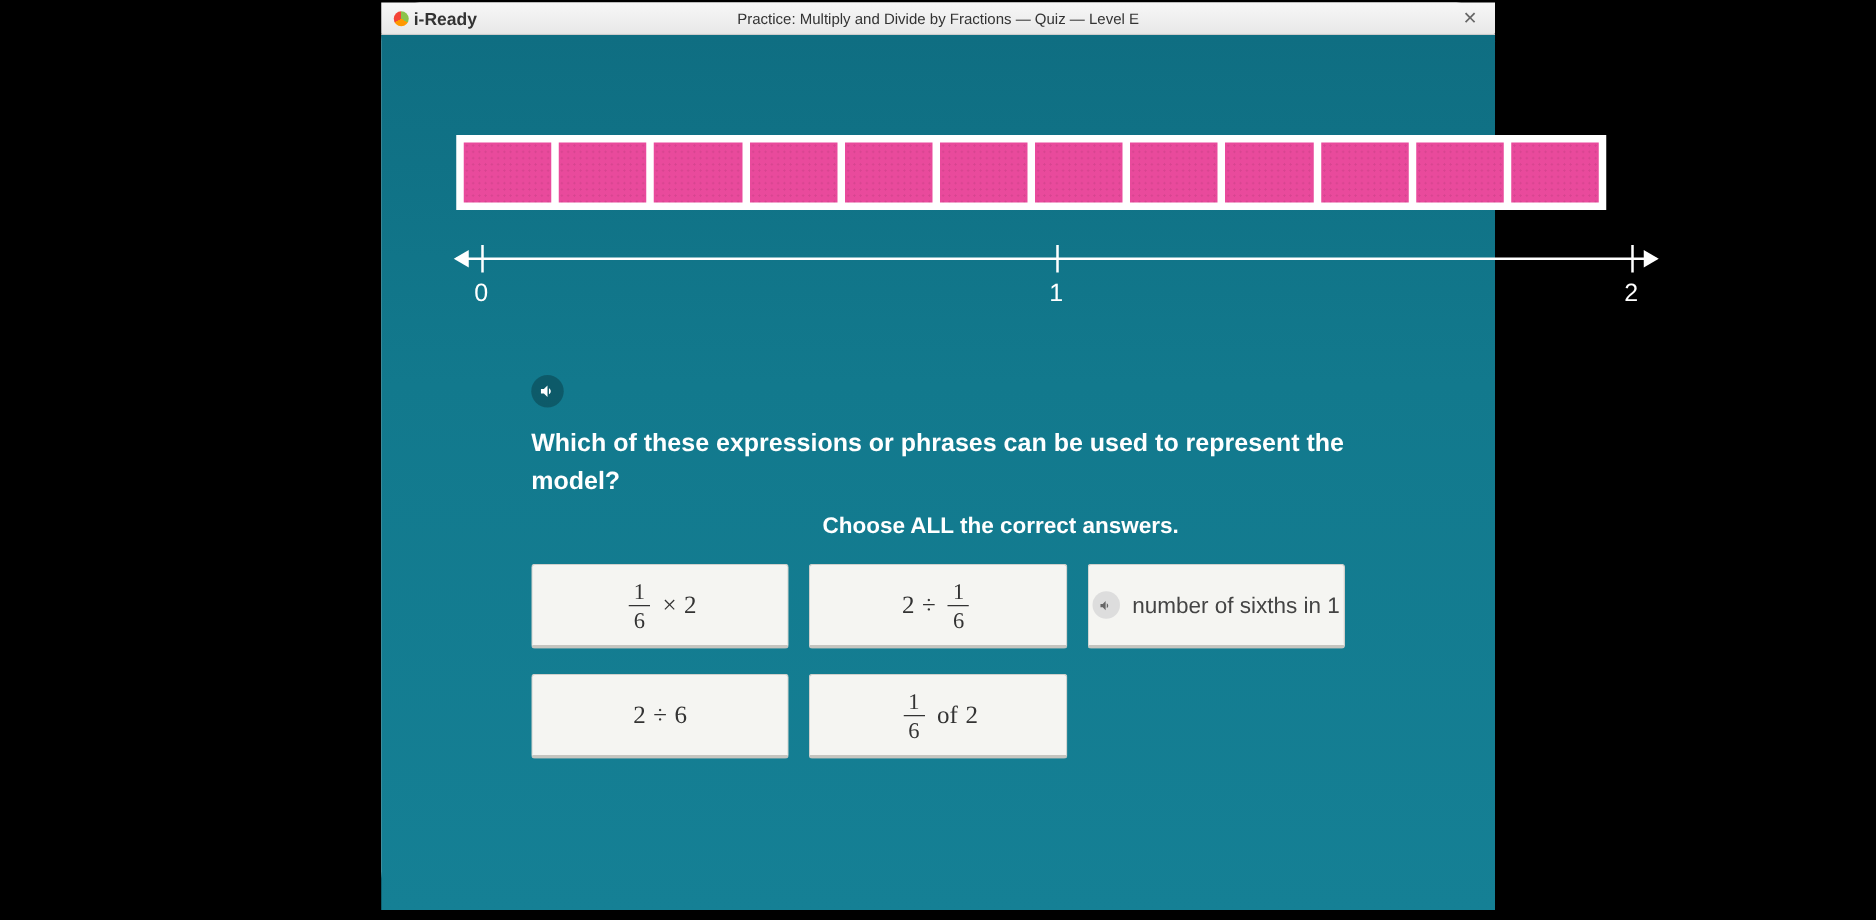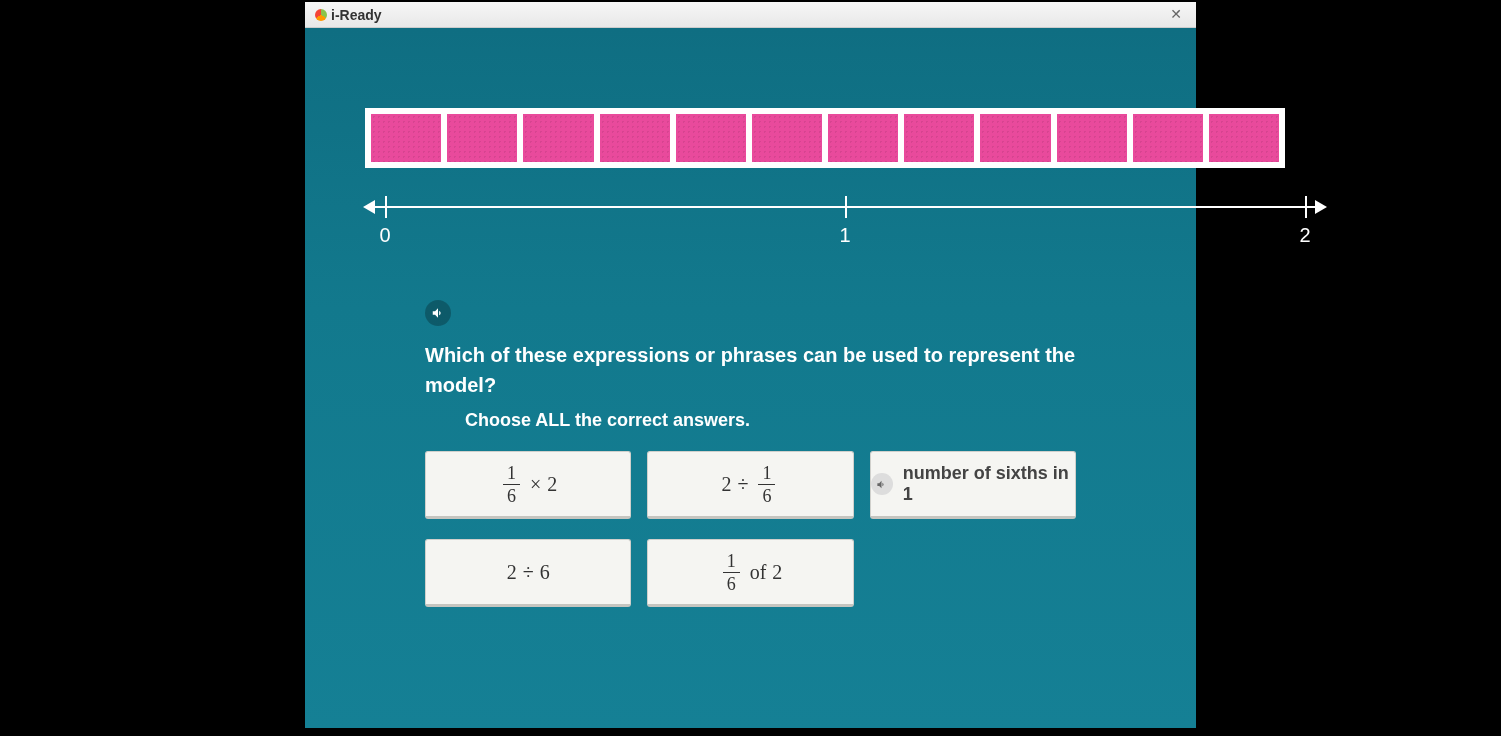"Practice: Multiply and Divide by" div.title-text { html: none -> <div>Practice: Multiply and Divide by Fractions — Quiz — Level E</div> }
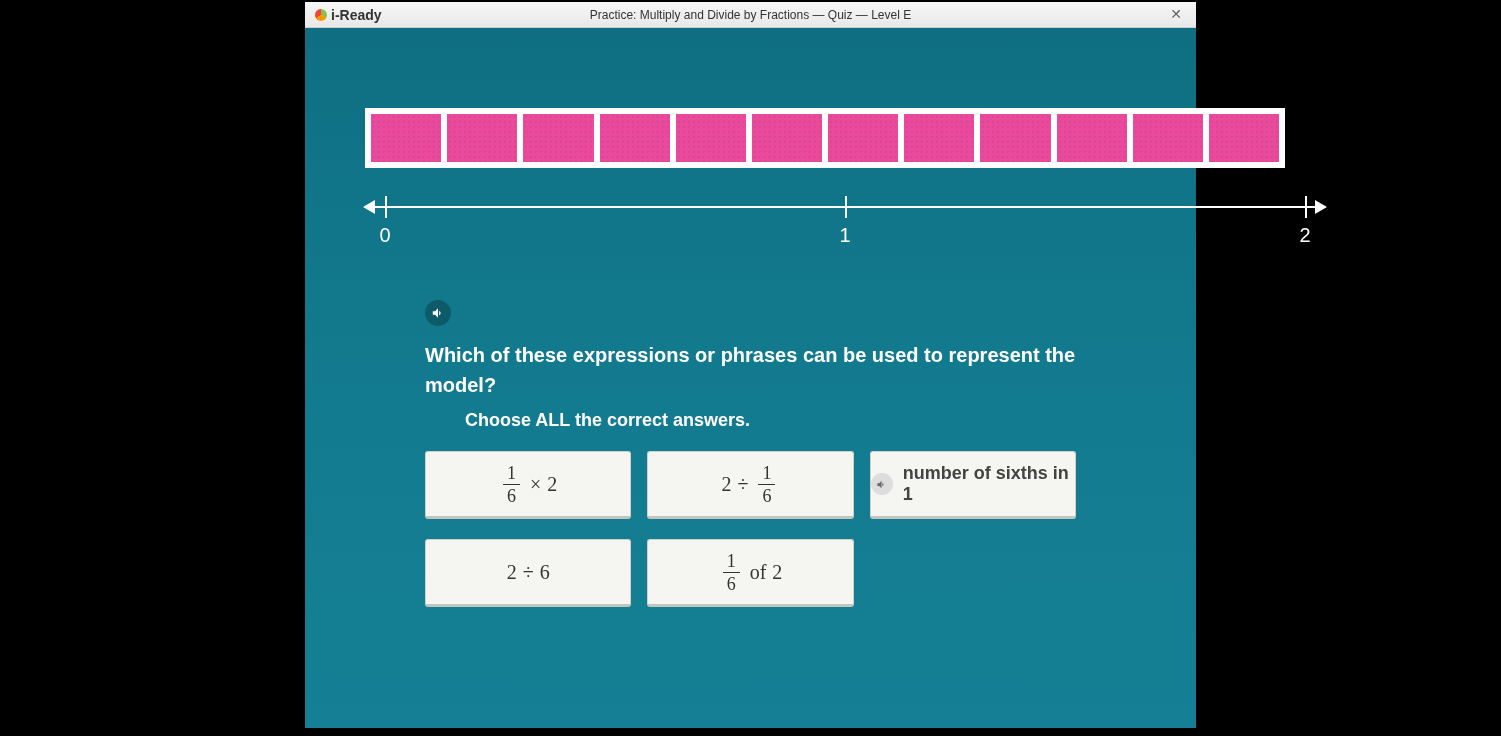"Choose ALL the correct answers." .q-sub { text-align: none -> center }
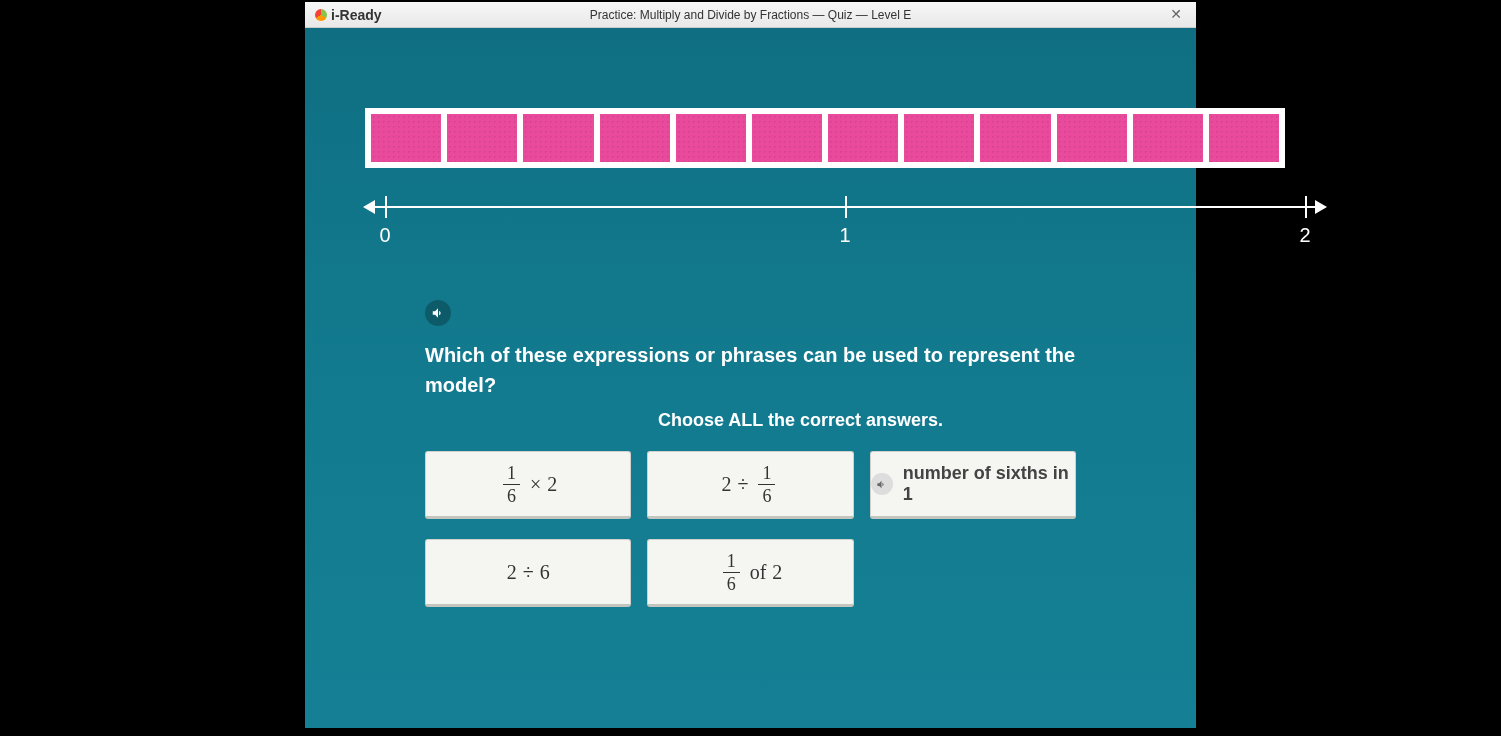"number of sixths in 1" .ans-text { font-weight: bold -> normal }
